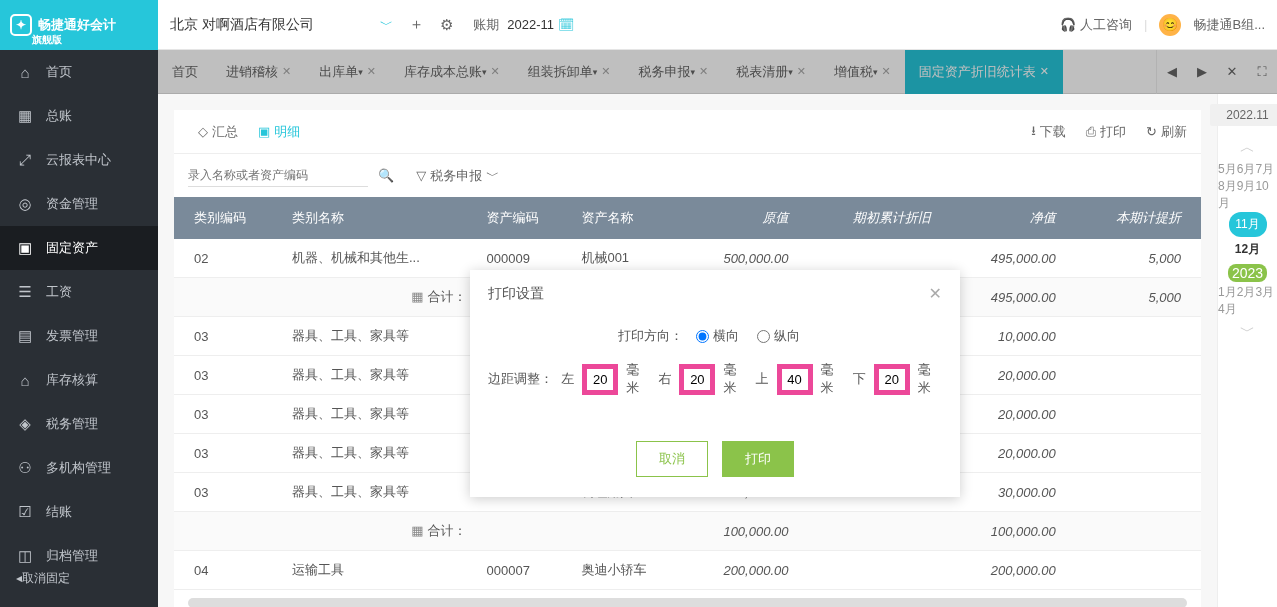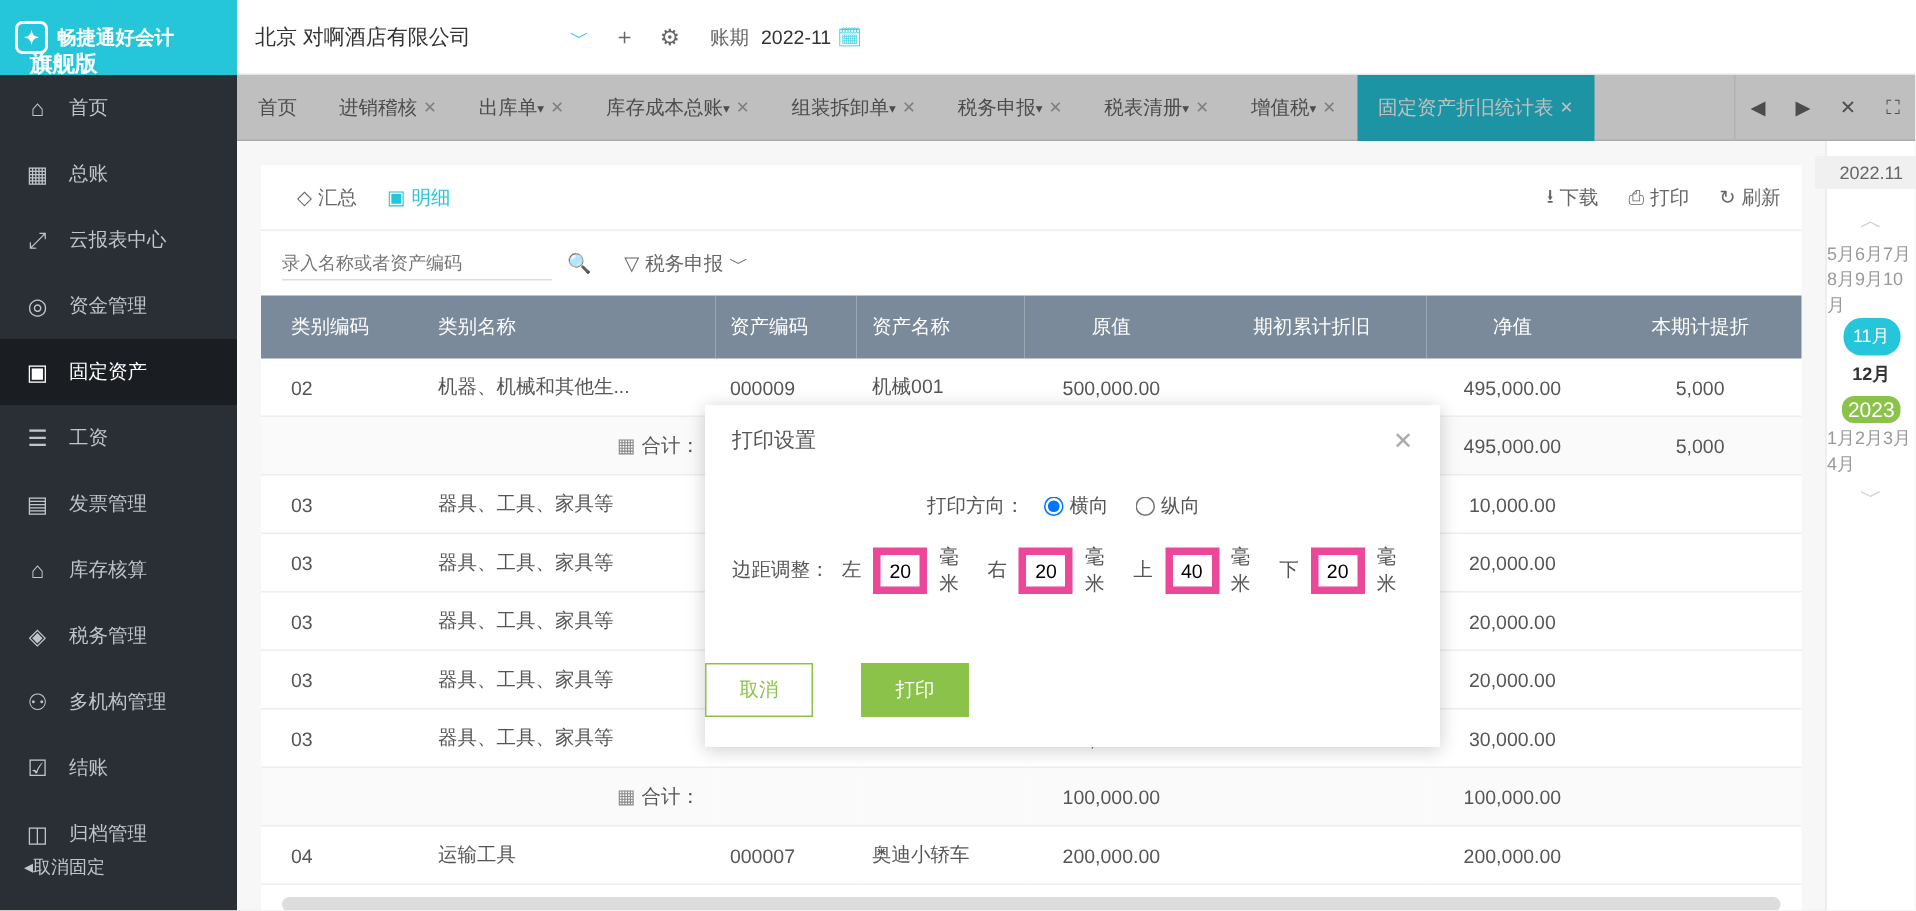"🎧 人工咨询" div.topbar-right { html: none -> <div> <span>🎧 <span>人工咨询</span></span> <span>|</span> <span>😊</span> <span>畅捷通B组...</span> </div> }
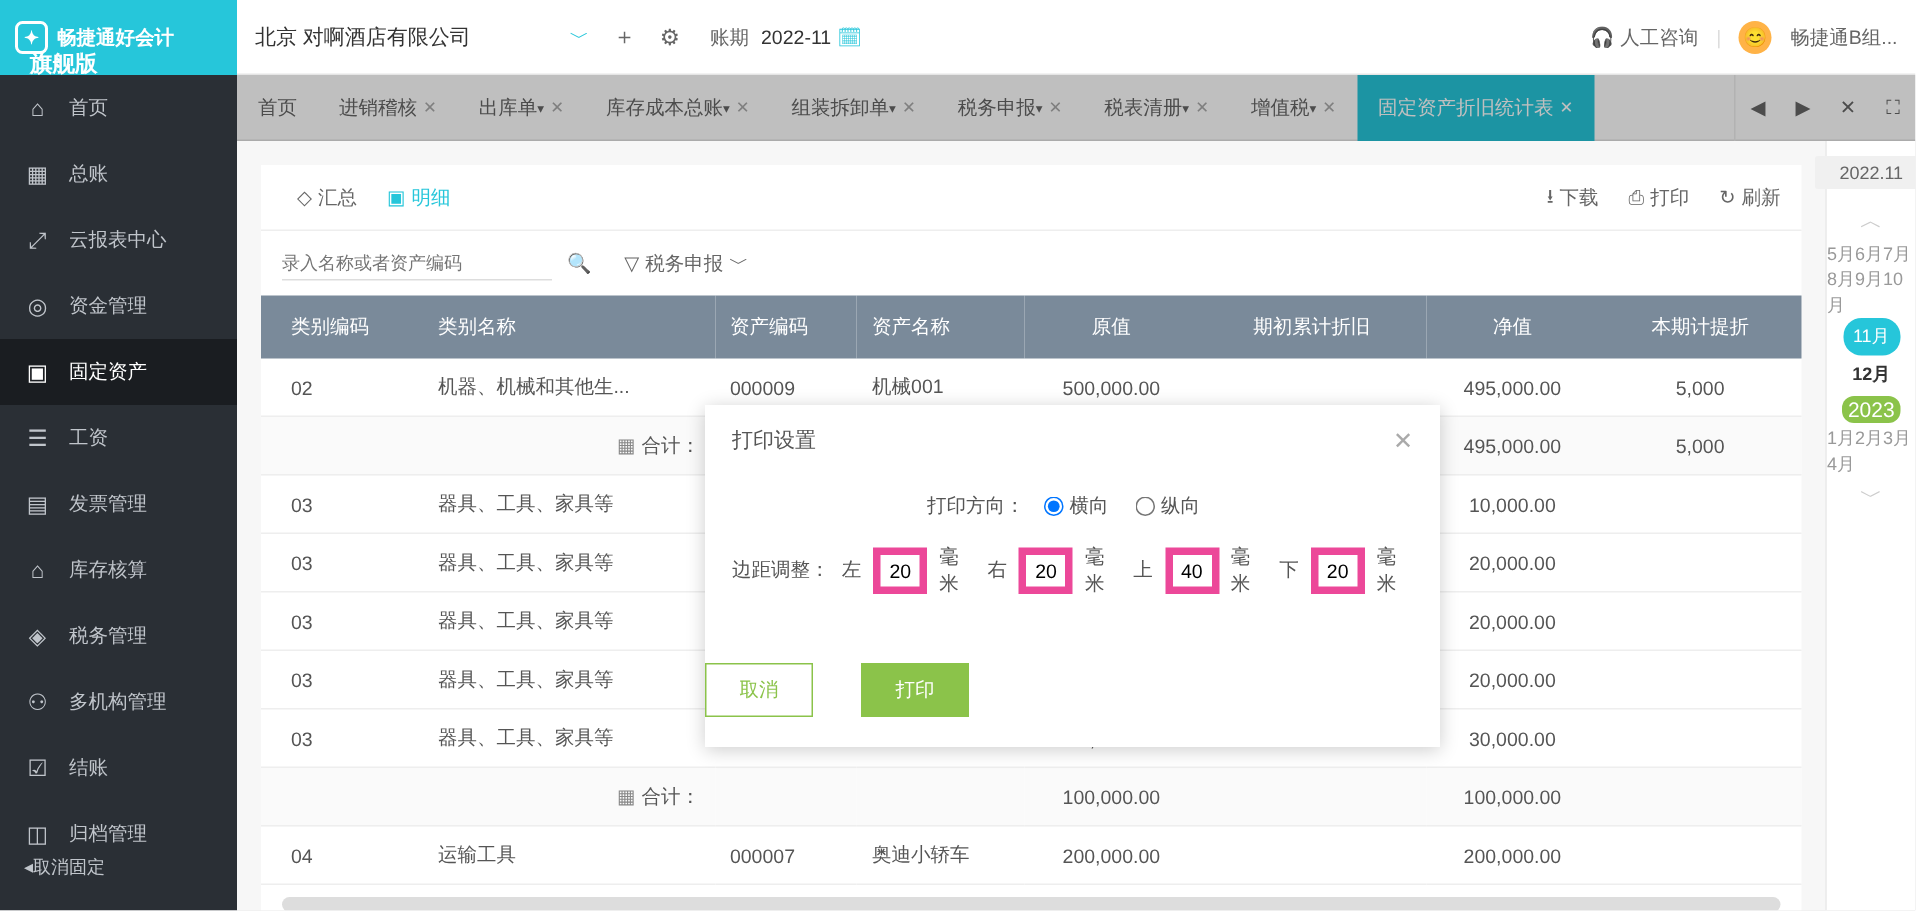"旗舰版" .logo-sub { font-size: 15px -> 10px; left: 20px -> 32px }
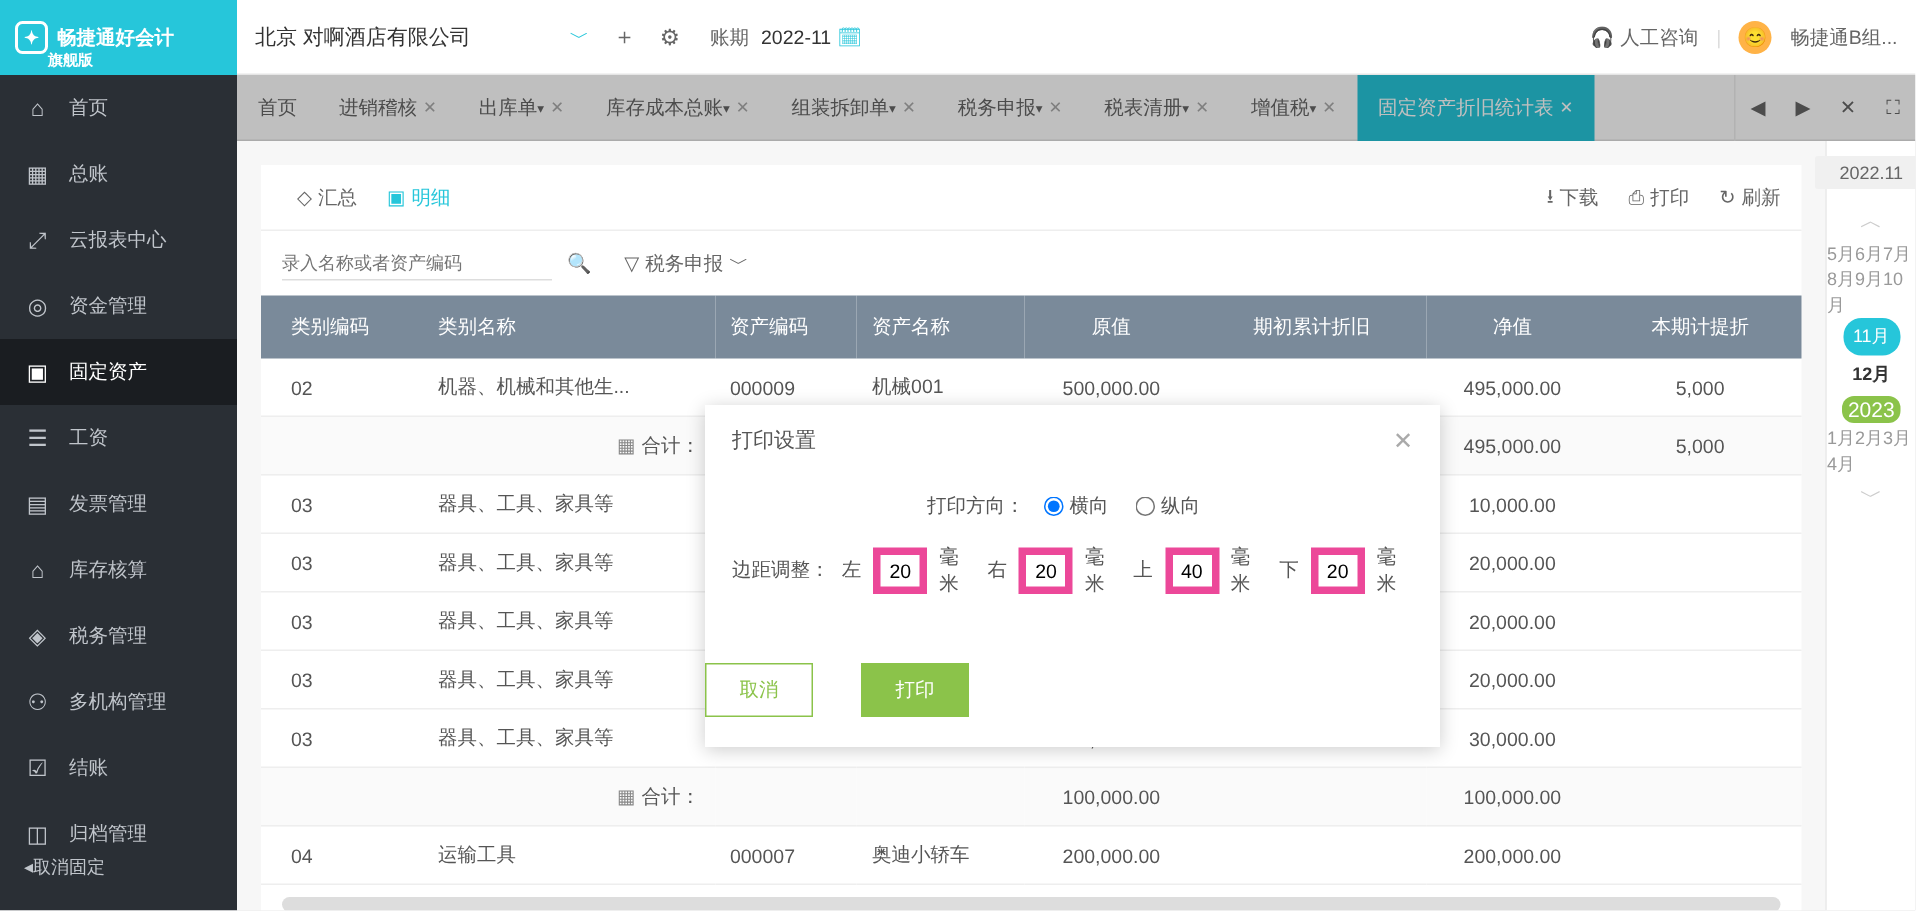"原值" .table .num { font-style: none -> italic; text-align: center -> right }
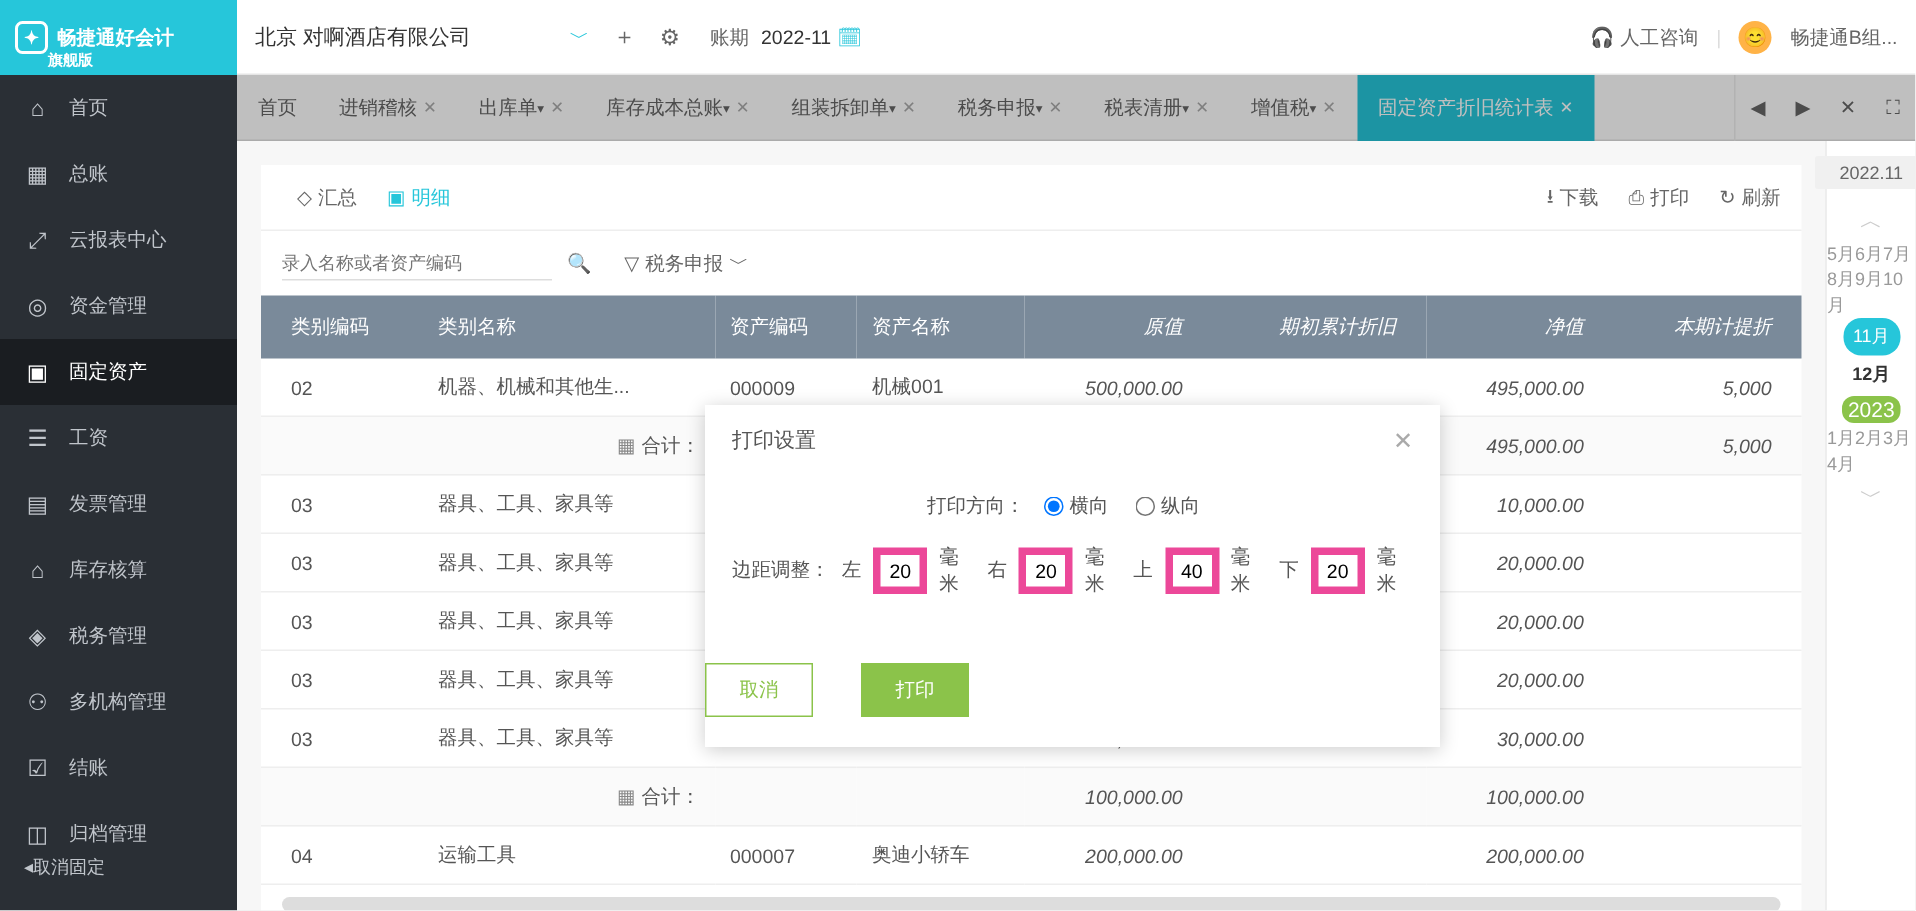"取消" .modal-footer { gap: 32px -> 14px; justify-content: flex-start -> center }
